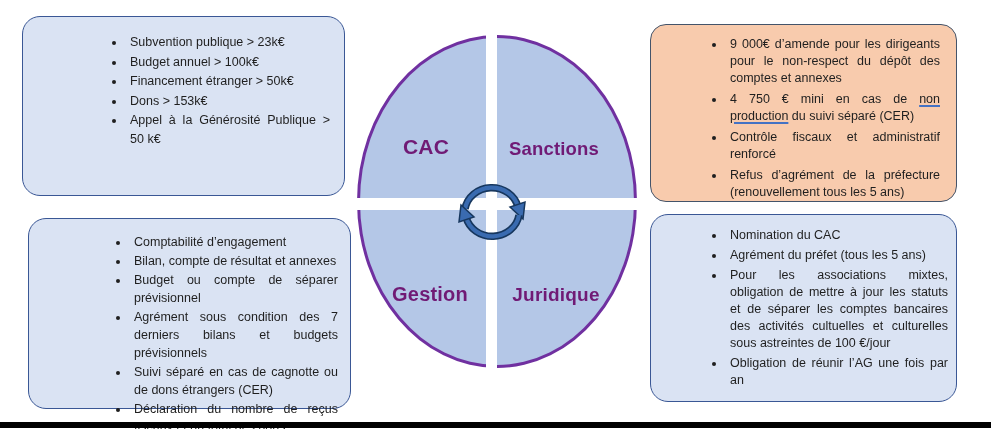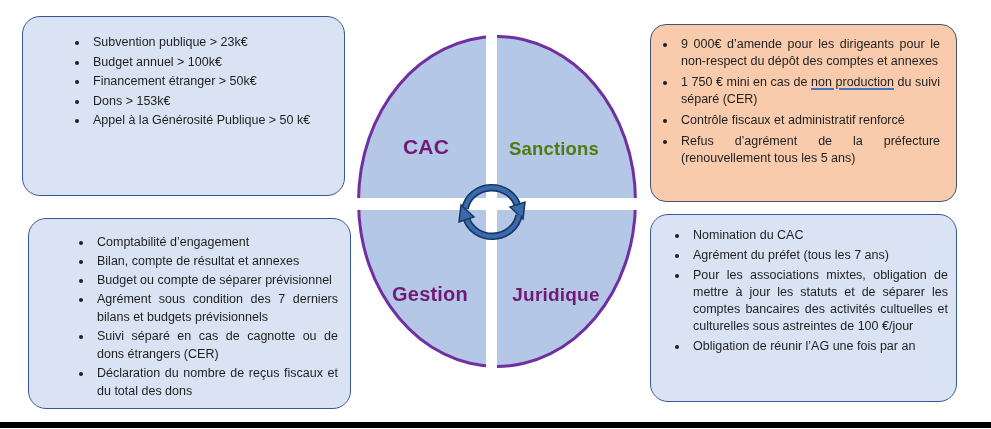"Subvention publique > 23k€" .box li { margin-left: none -> 37px }
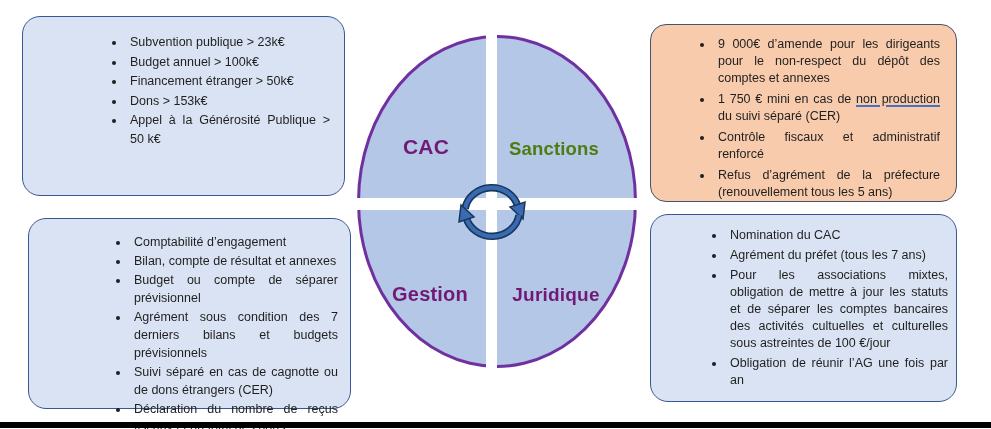"9 000€ d’amende pour les" .box-sanctions ul { padding: 11px 16px 0 26px -> 11px 16px 0 38px }
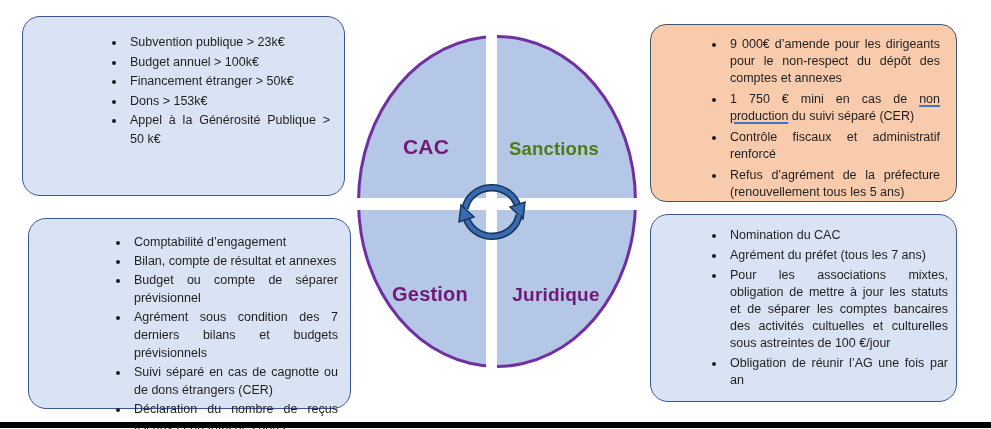"1 750 € mini en" span { text: 1 750 -> 4 750 }
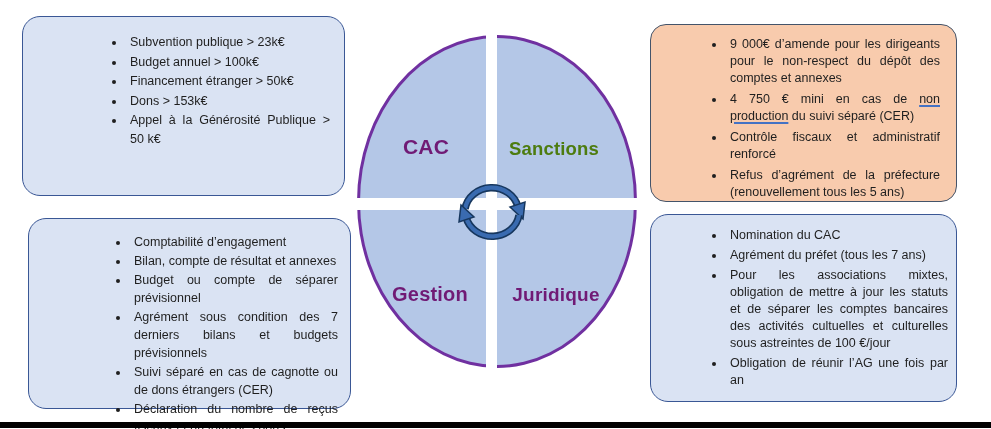"Sanctions" .ql-sanctions { color: #4d7c0f -> #701a75 }
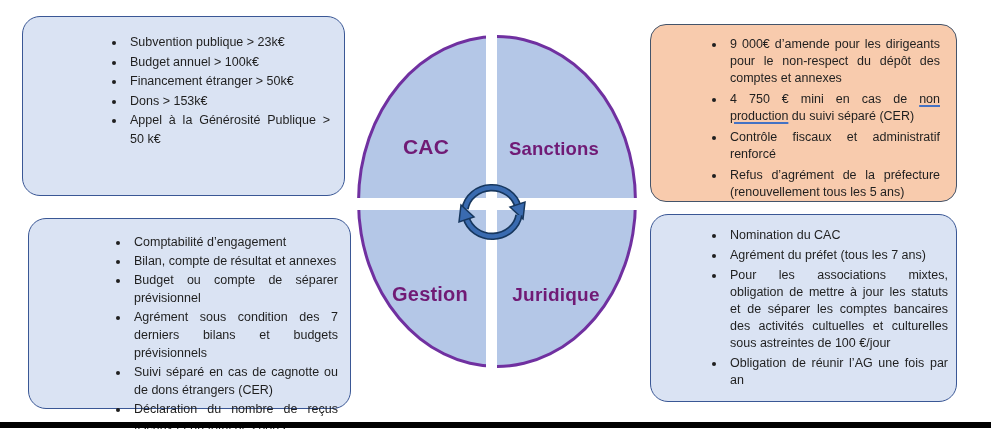"Agrément du préfet (tous les" li { text: 7 -> 5 }
